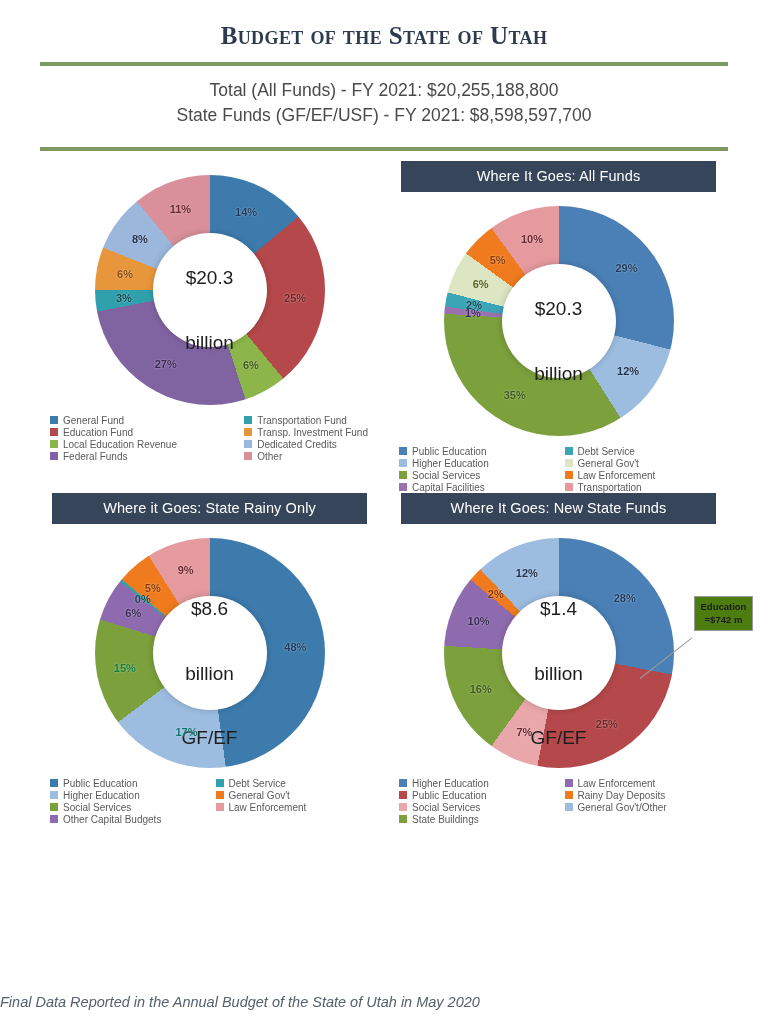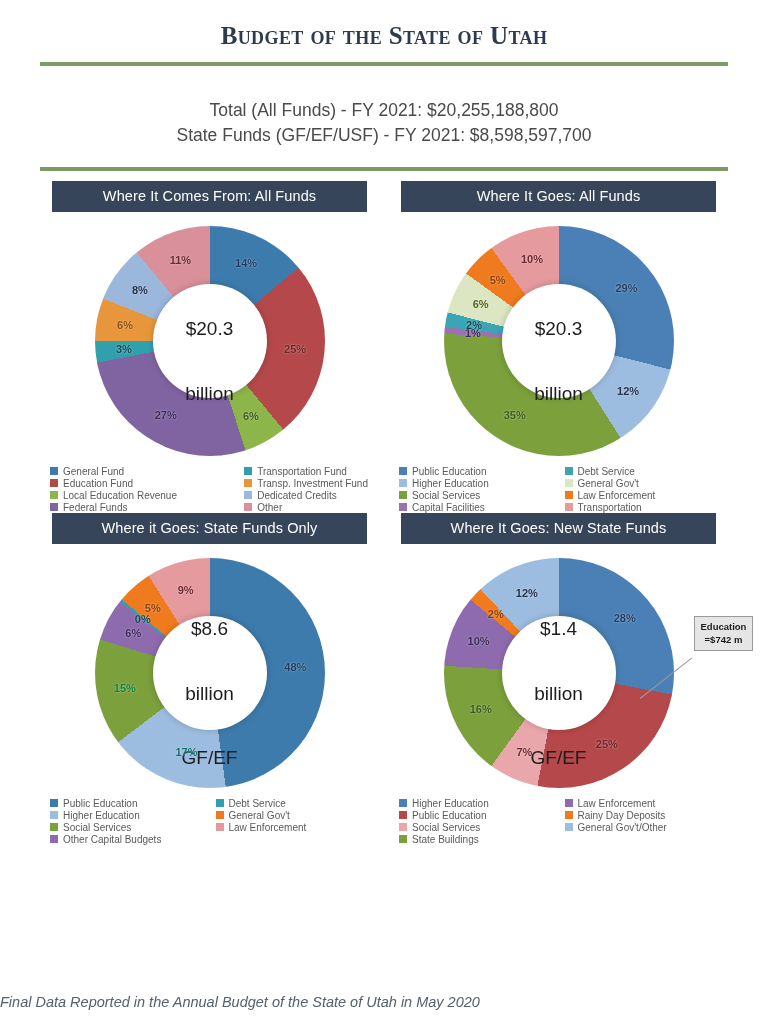"Total (All Funds) - FY" .totals { margin-top: 20px -> none }
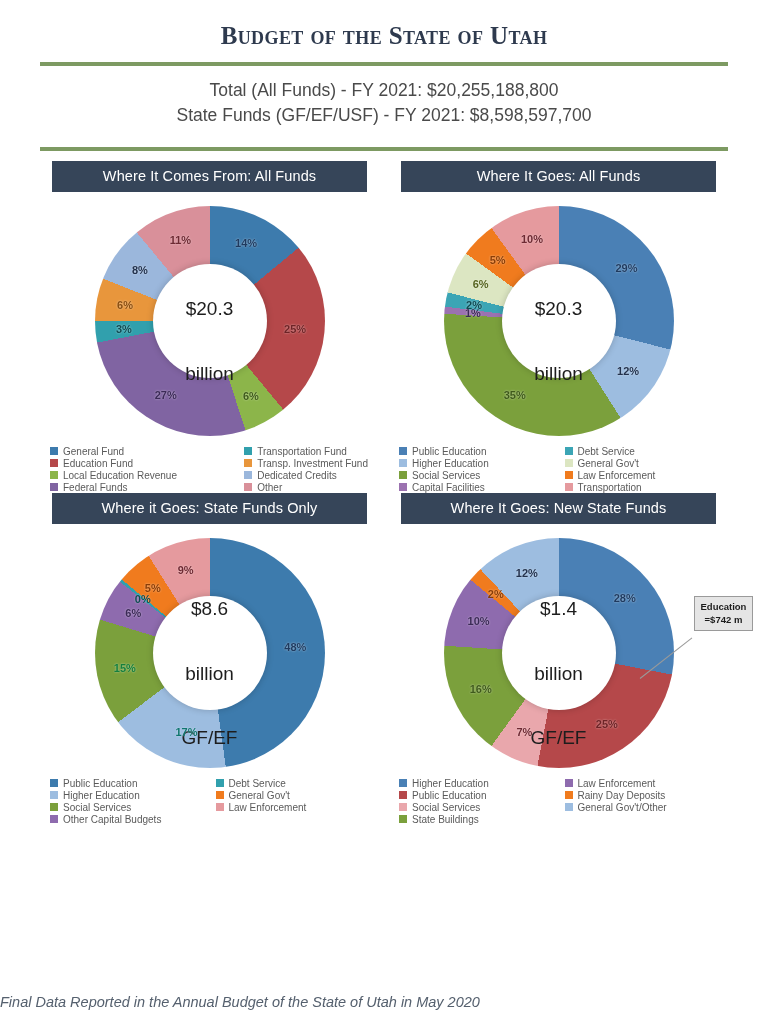"Where It Comes From: All" div.panel-bar { html: <div>Where It Comes From: All Funds</div> -> none }
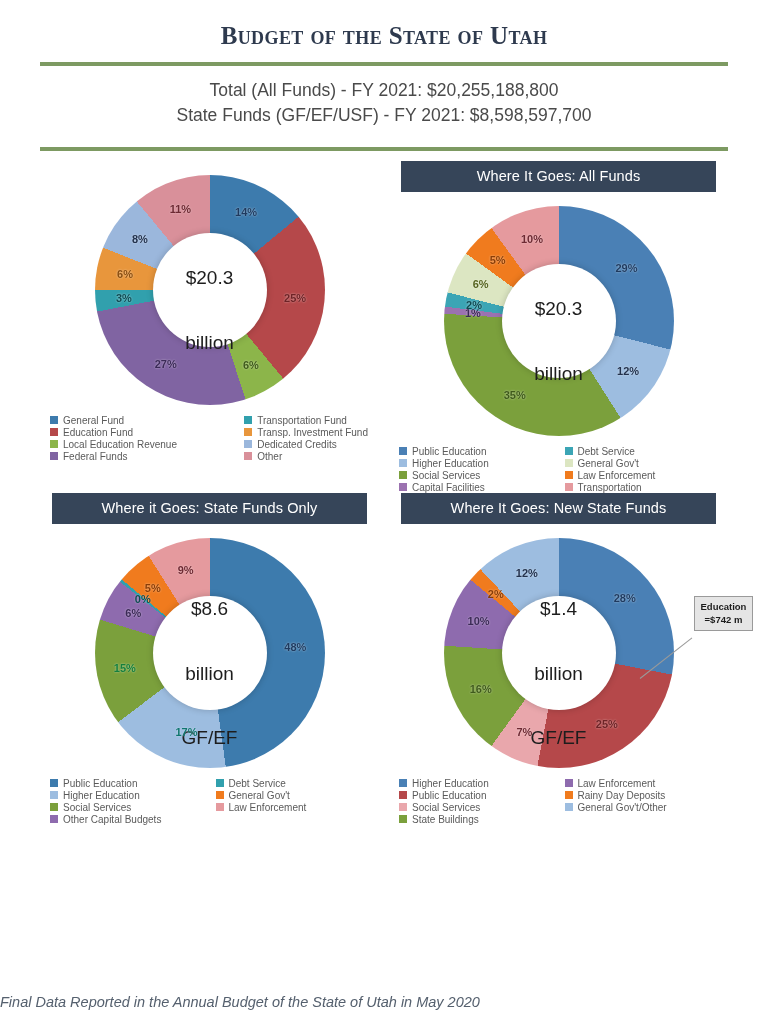"Where it Goes: State Funds" div.panel-bar { text: Funds -> Rainy }
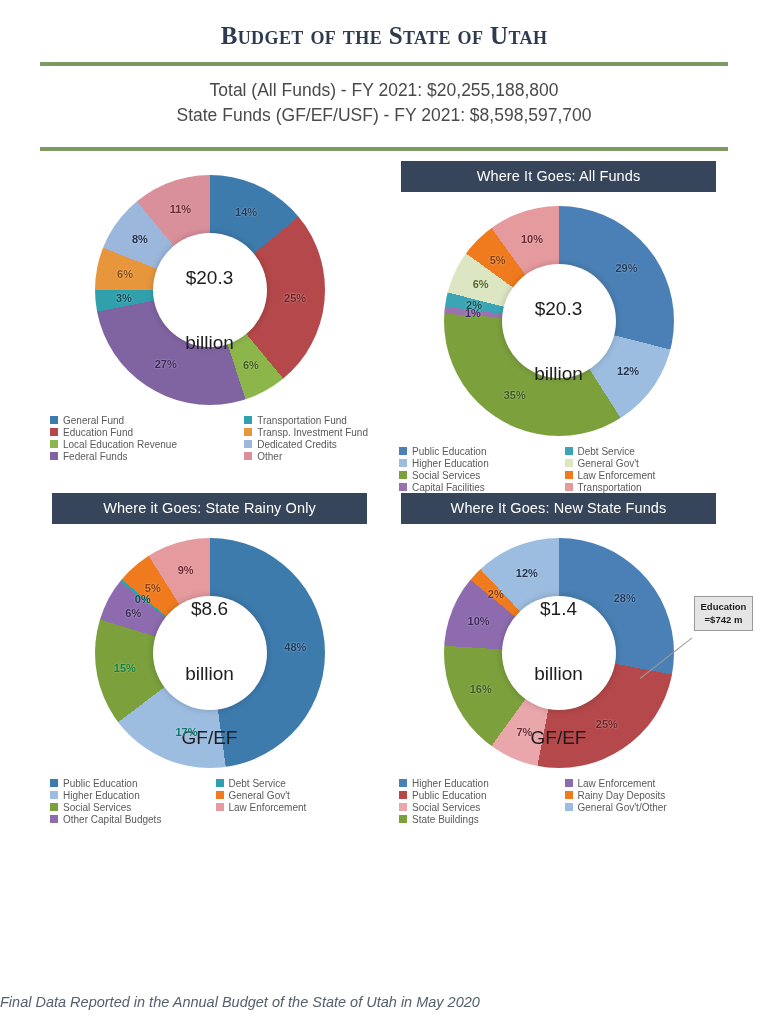"Education" .callout { background: #e5e5e5 -> #4d7c0f }
